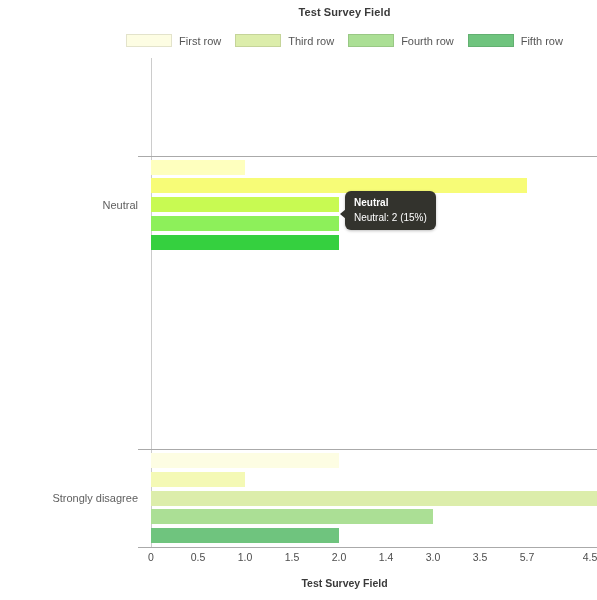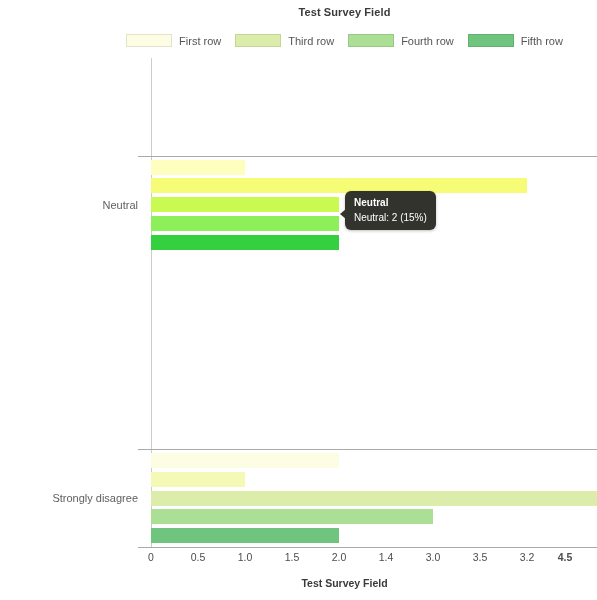"3.2" div.xtick { text: 3.2 -> 5.7 }
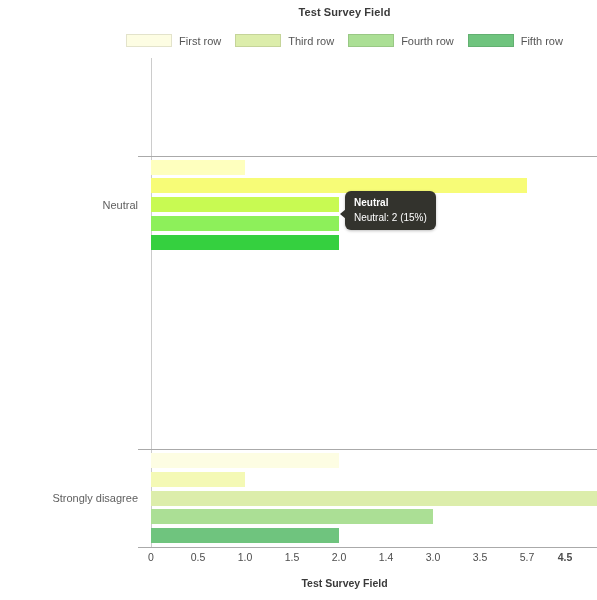"4.5" div.xtick { font-weight: bold -> none; left: 414px -> 439px }
